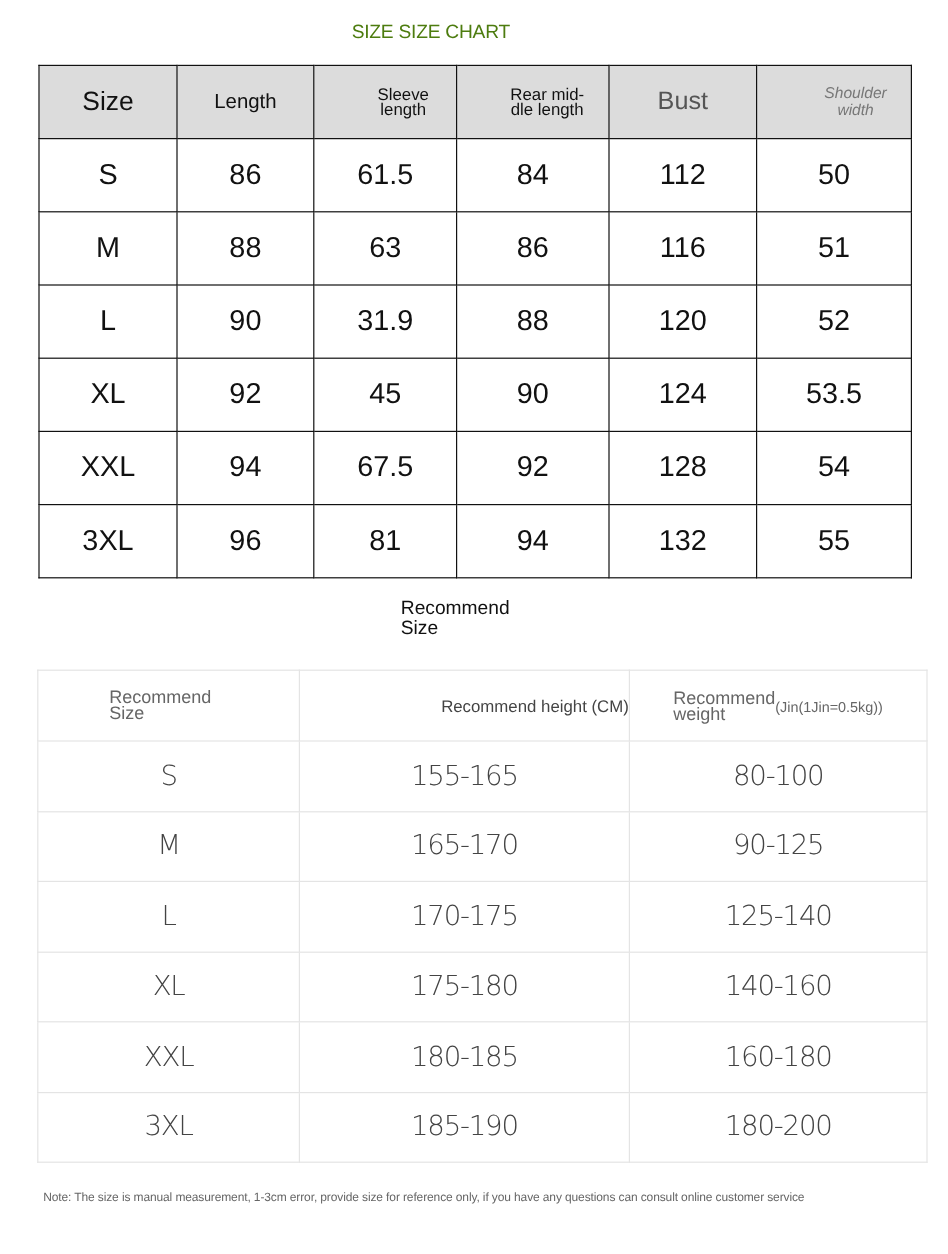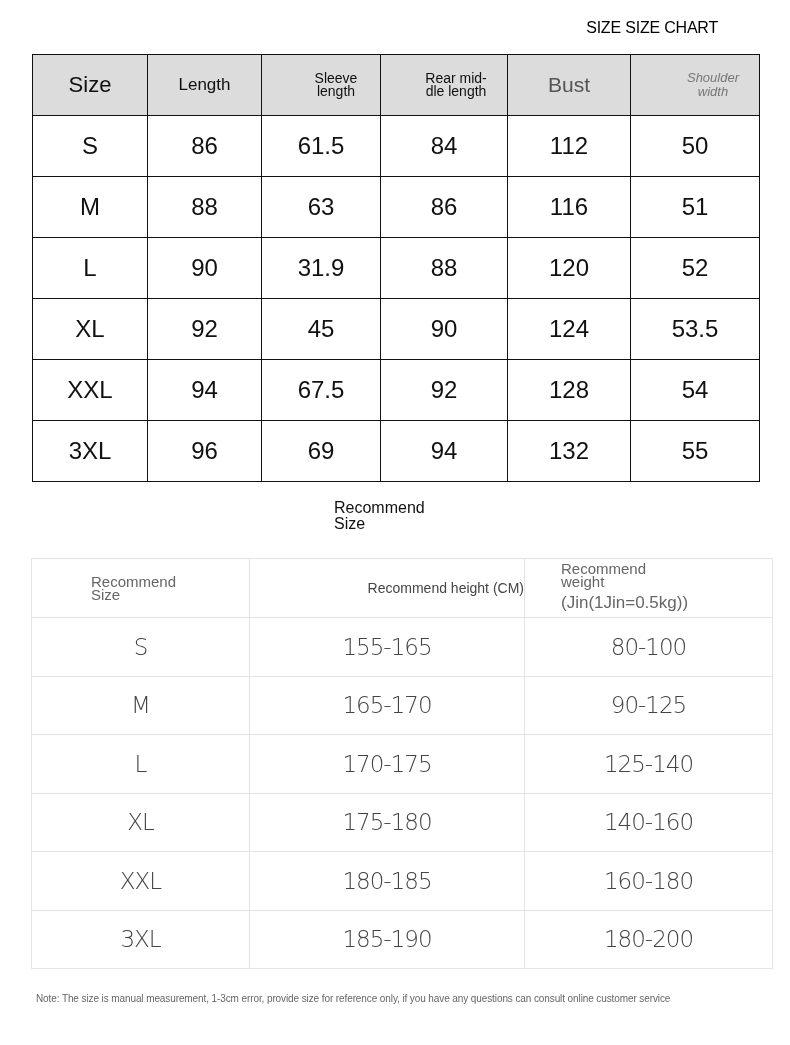"SIZE SIZE CHART" .title { color: #000000 -> #4d7c0f; text-align: right -> center }
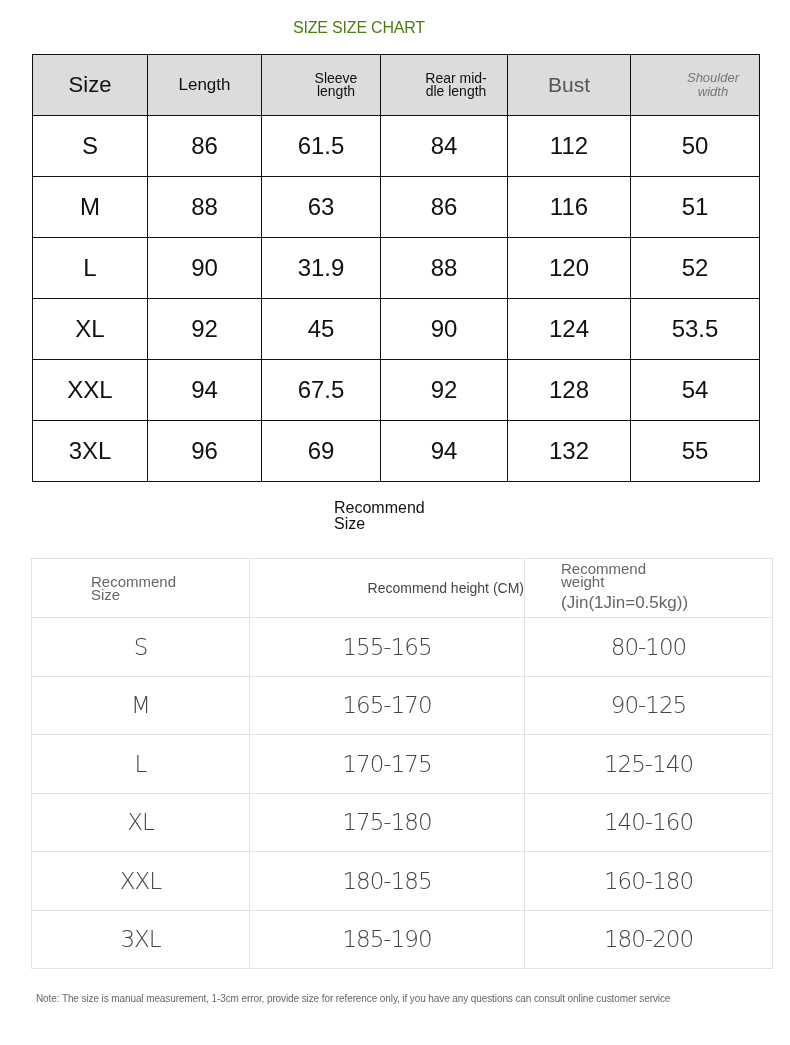"69" td { text: 69 -> 81 }
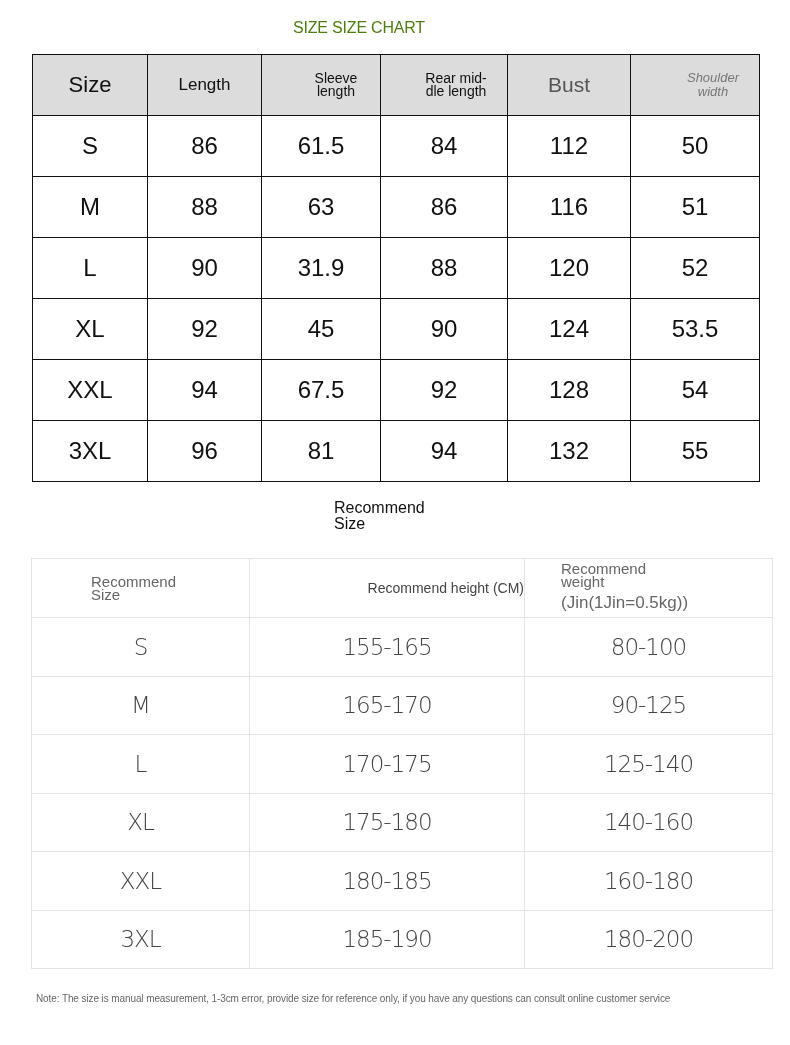"(Jin(1Jin=0.5kg))" .r-h3 .small { font-size: 17px -> 12px }
